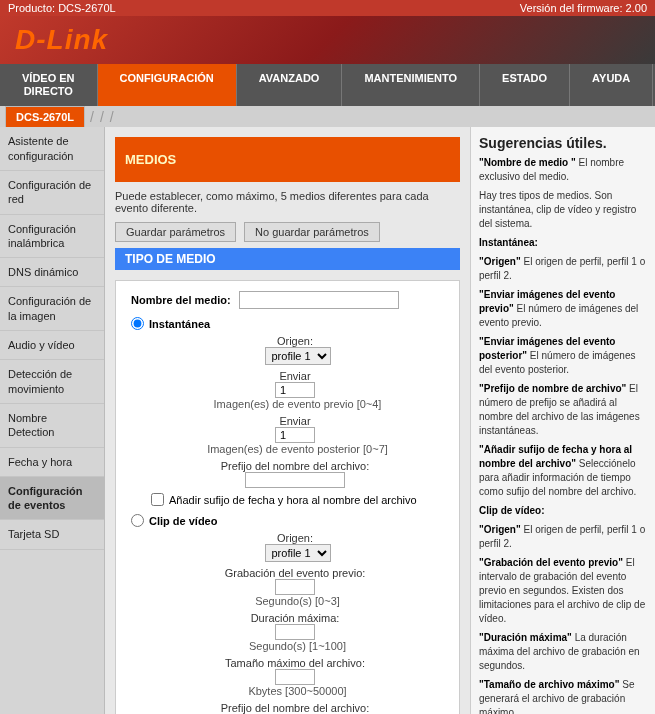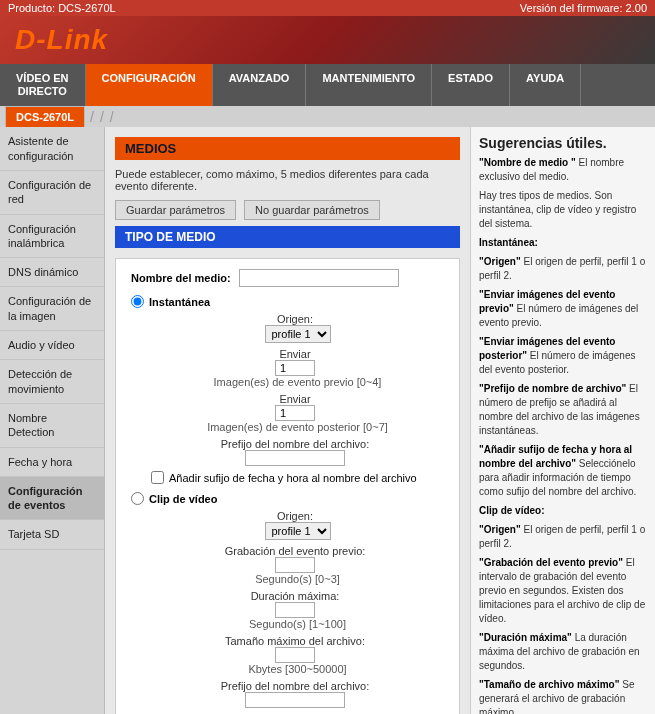"VÍDEO EN" .nav-tab { padding: 8px 16px -> 8px 22px }
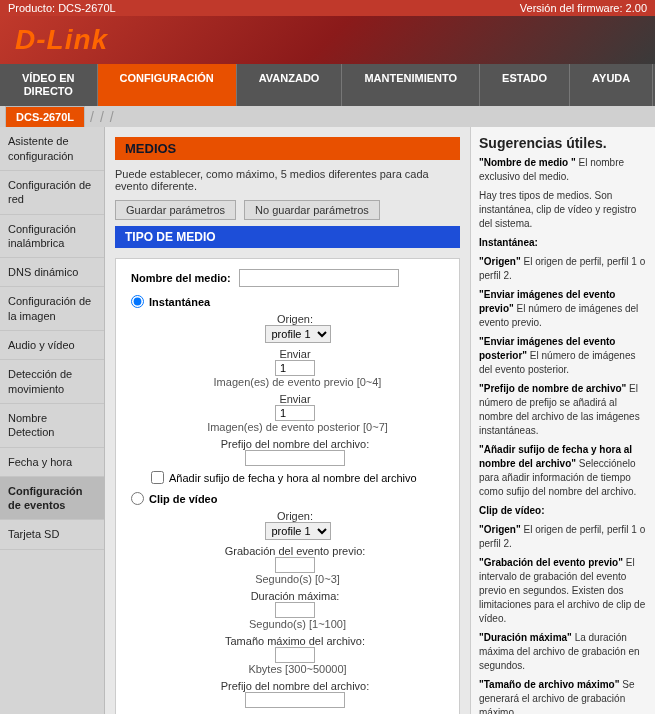"MEDIOS" .section-title { color: #0f172a -> #fef9c3; padding: 4px 10px -> 15px 10px }
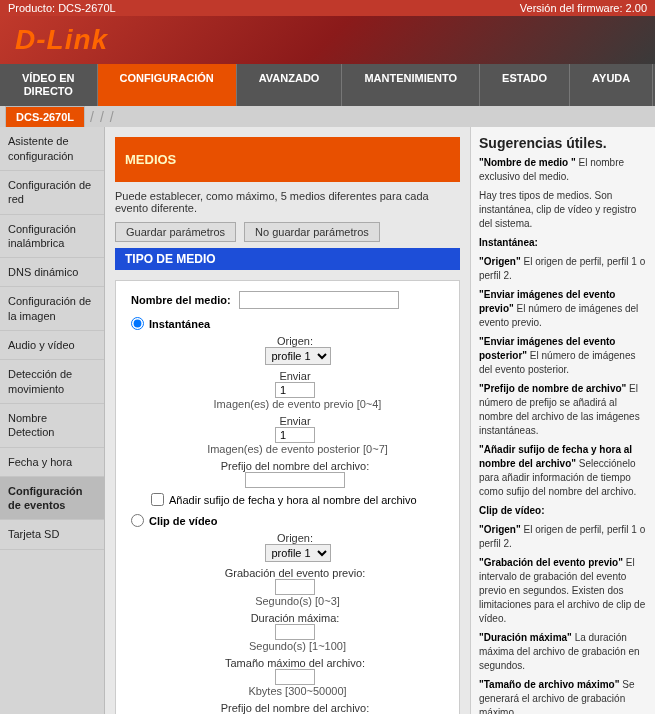"TIPO DE MEDIO" .subsection-title { background: #1d4ed8 -> #3b82f6 }
